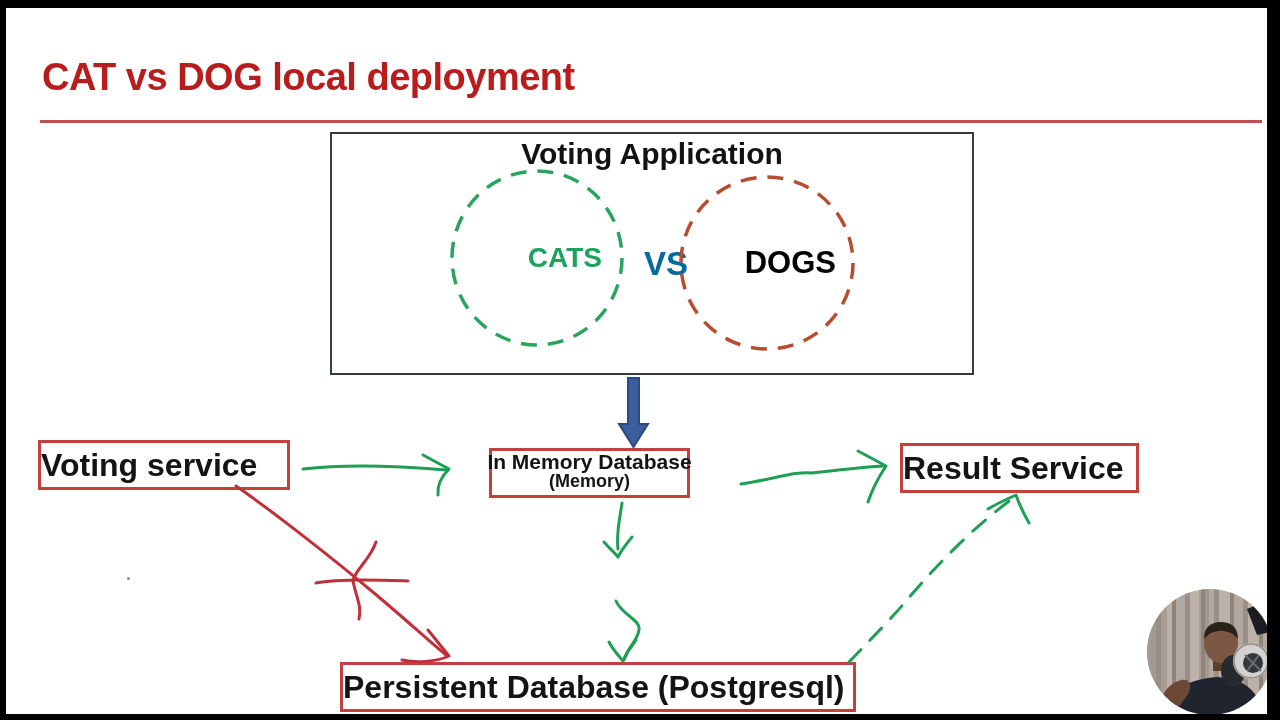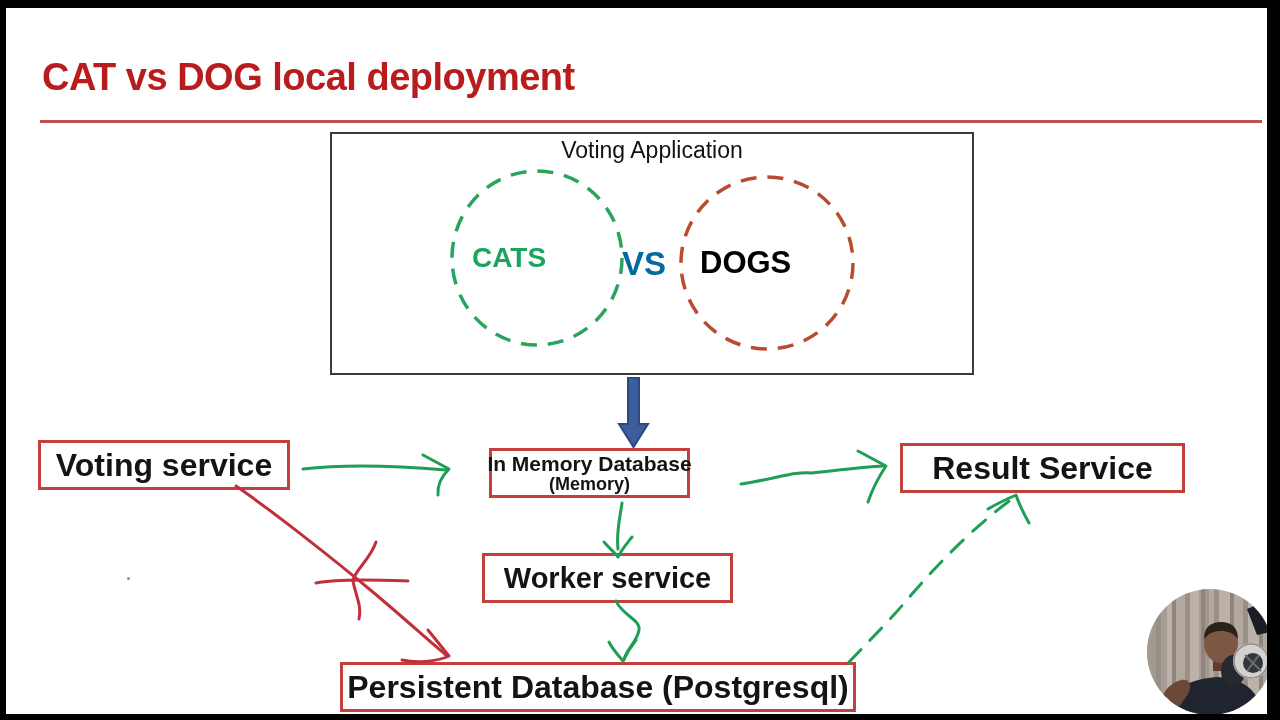"Voting Application" .vapp-label { font-size: 23px -> 30px; font-weight: 400 -> 700 }
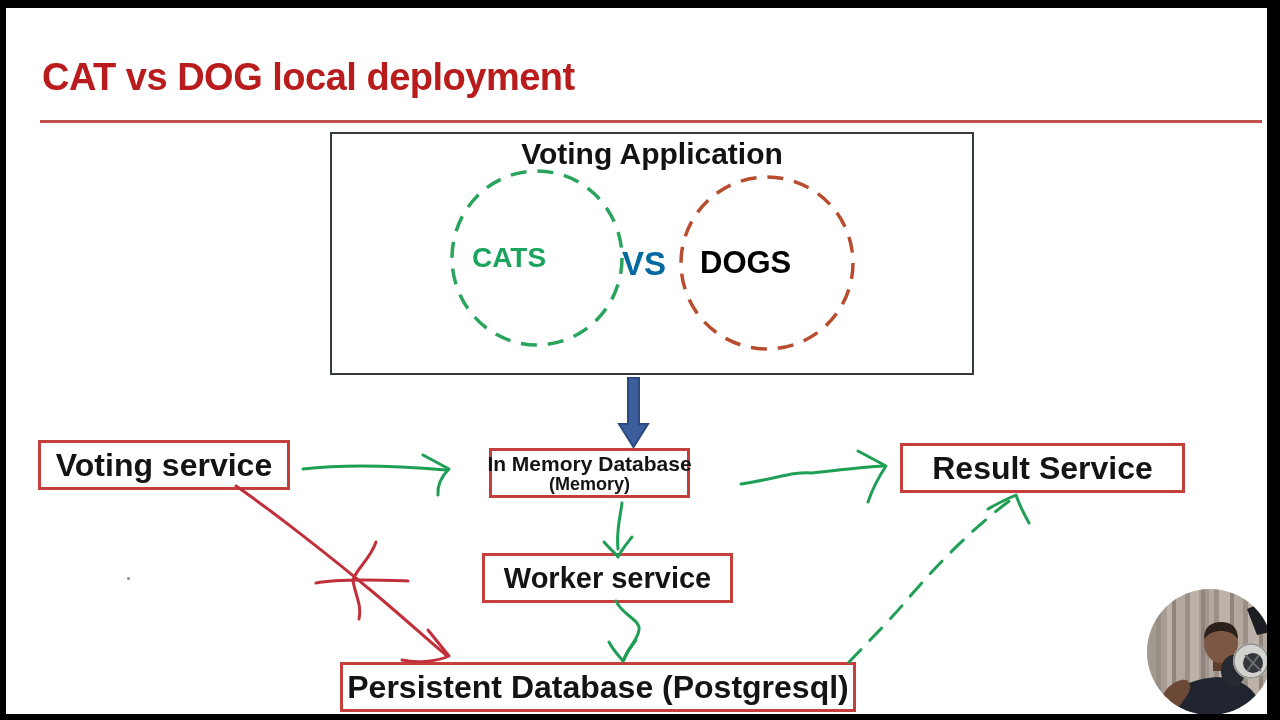"CATS" .circle-label { text-align: left -> right }
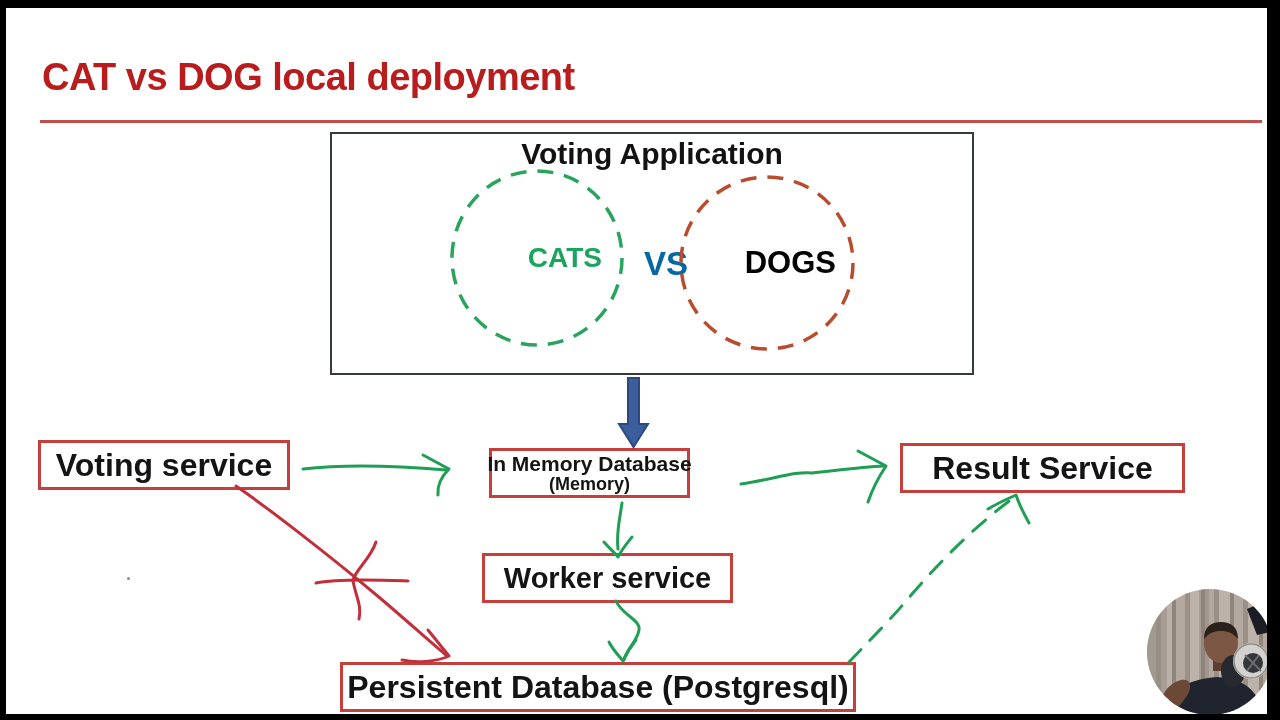"Voting service" .node { justify-content: center -> none }
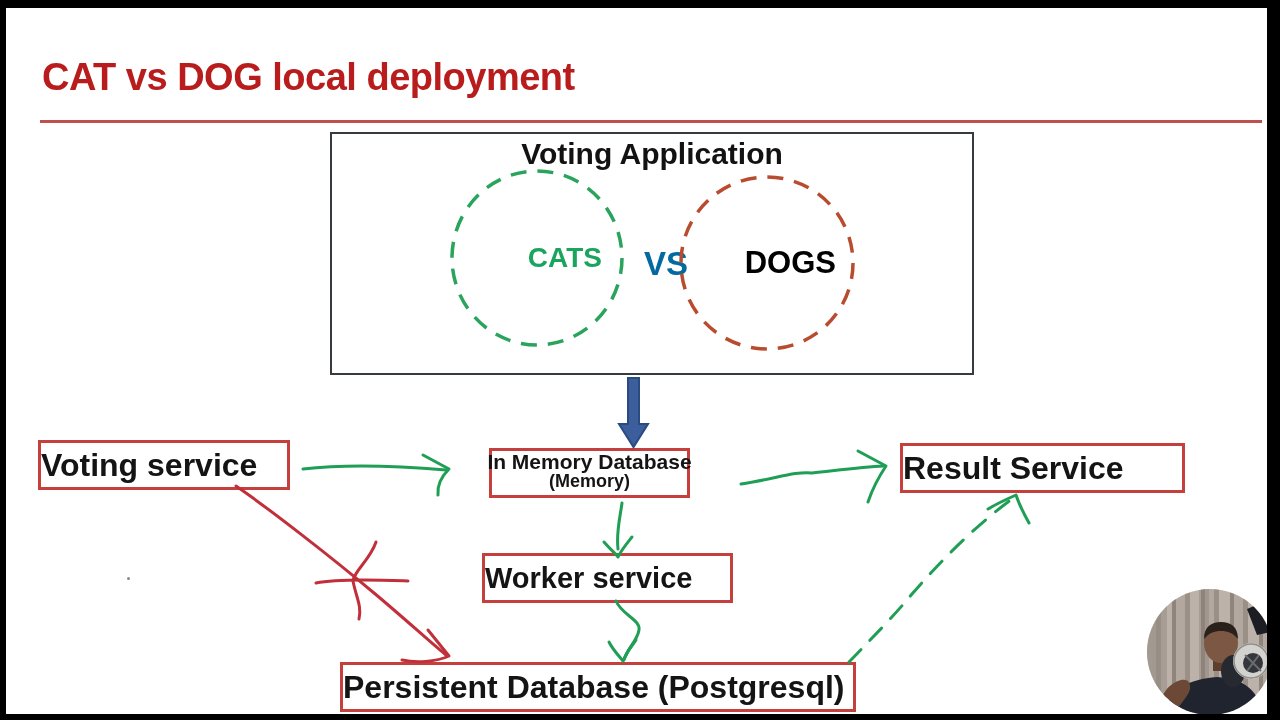"Result Service" .node-result { width: 285px -> 239px }
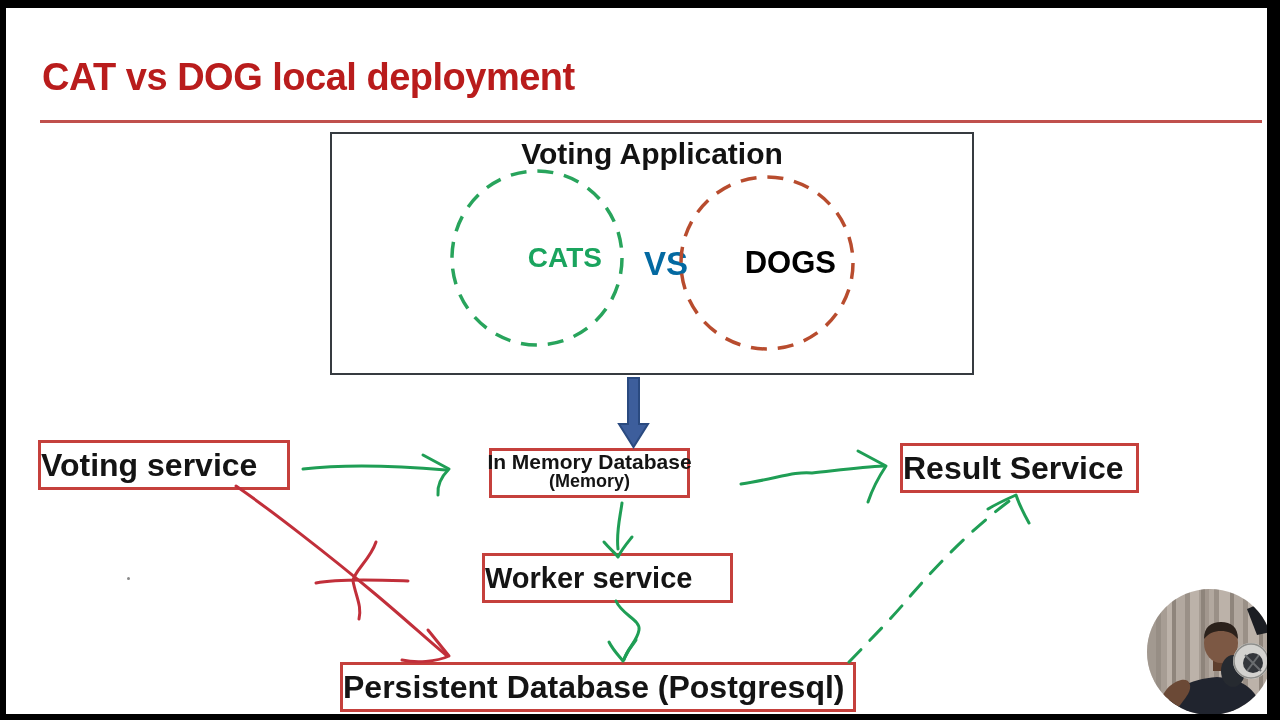"Worker service" div.node { html: <div> <span>Worker service</span> </div> -> none }
